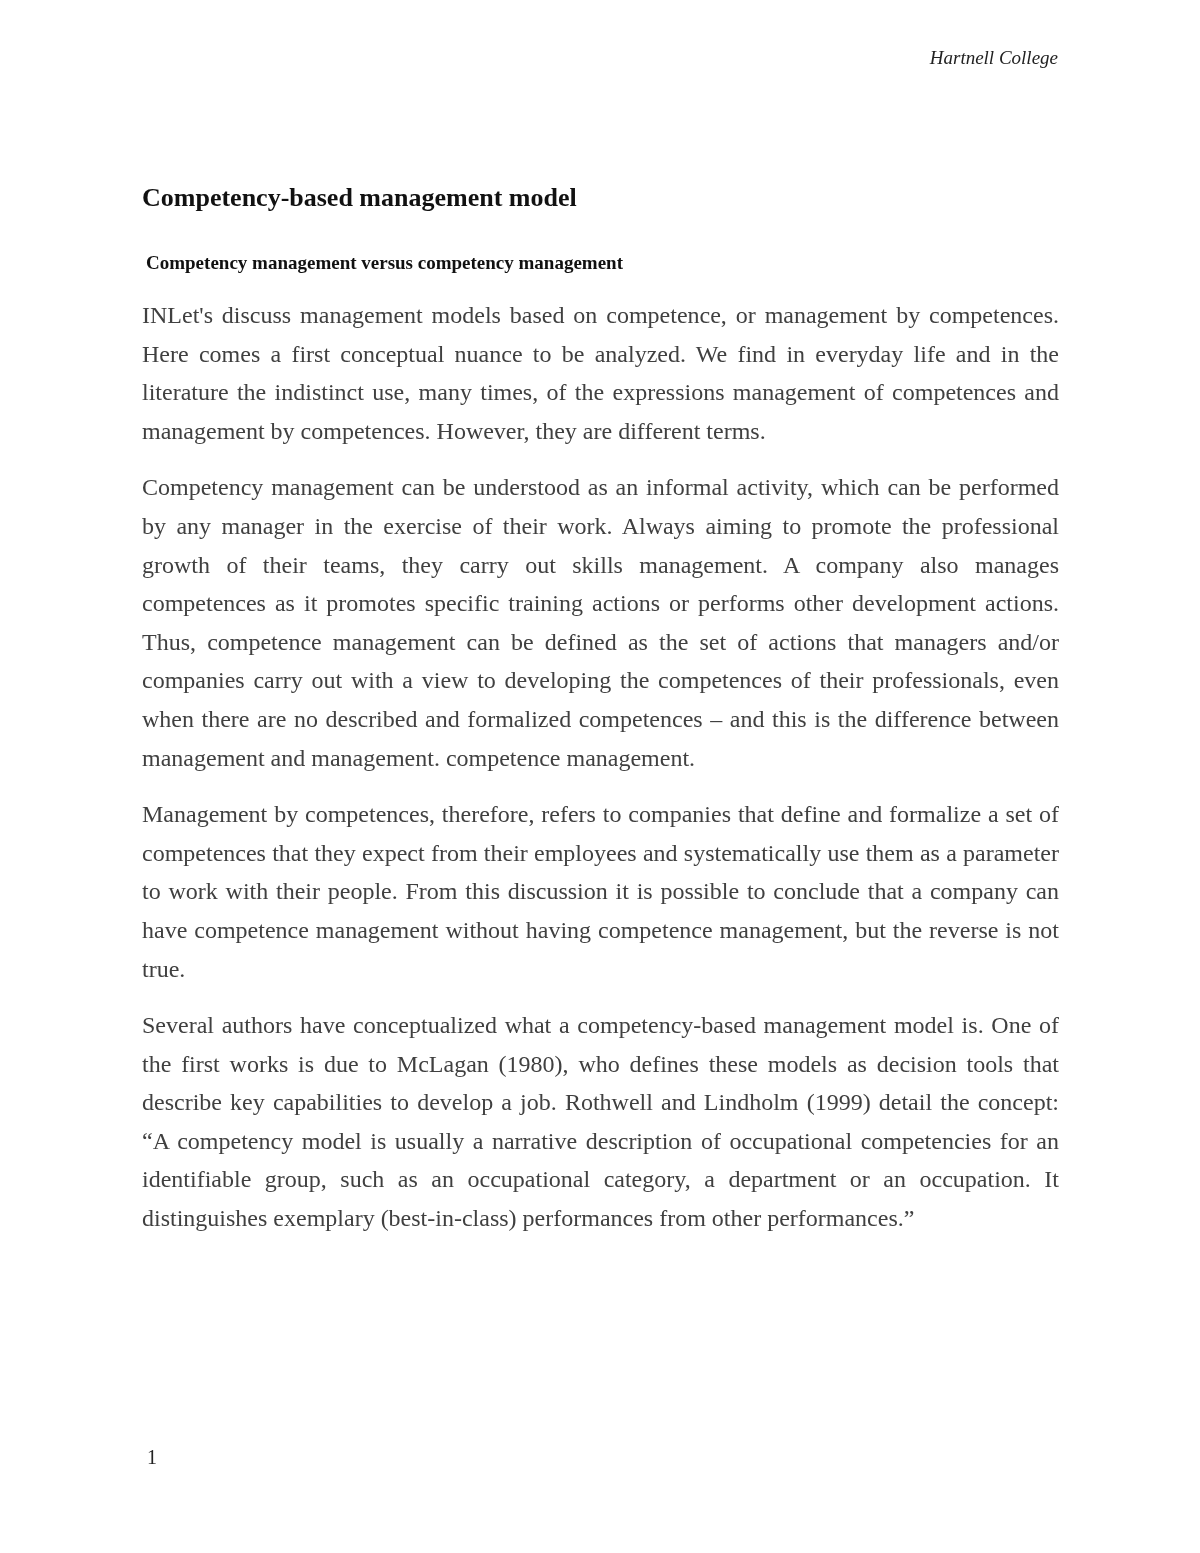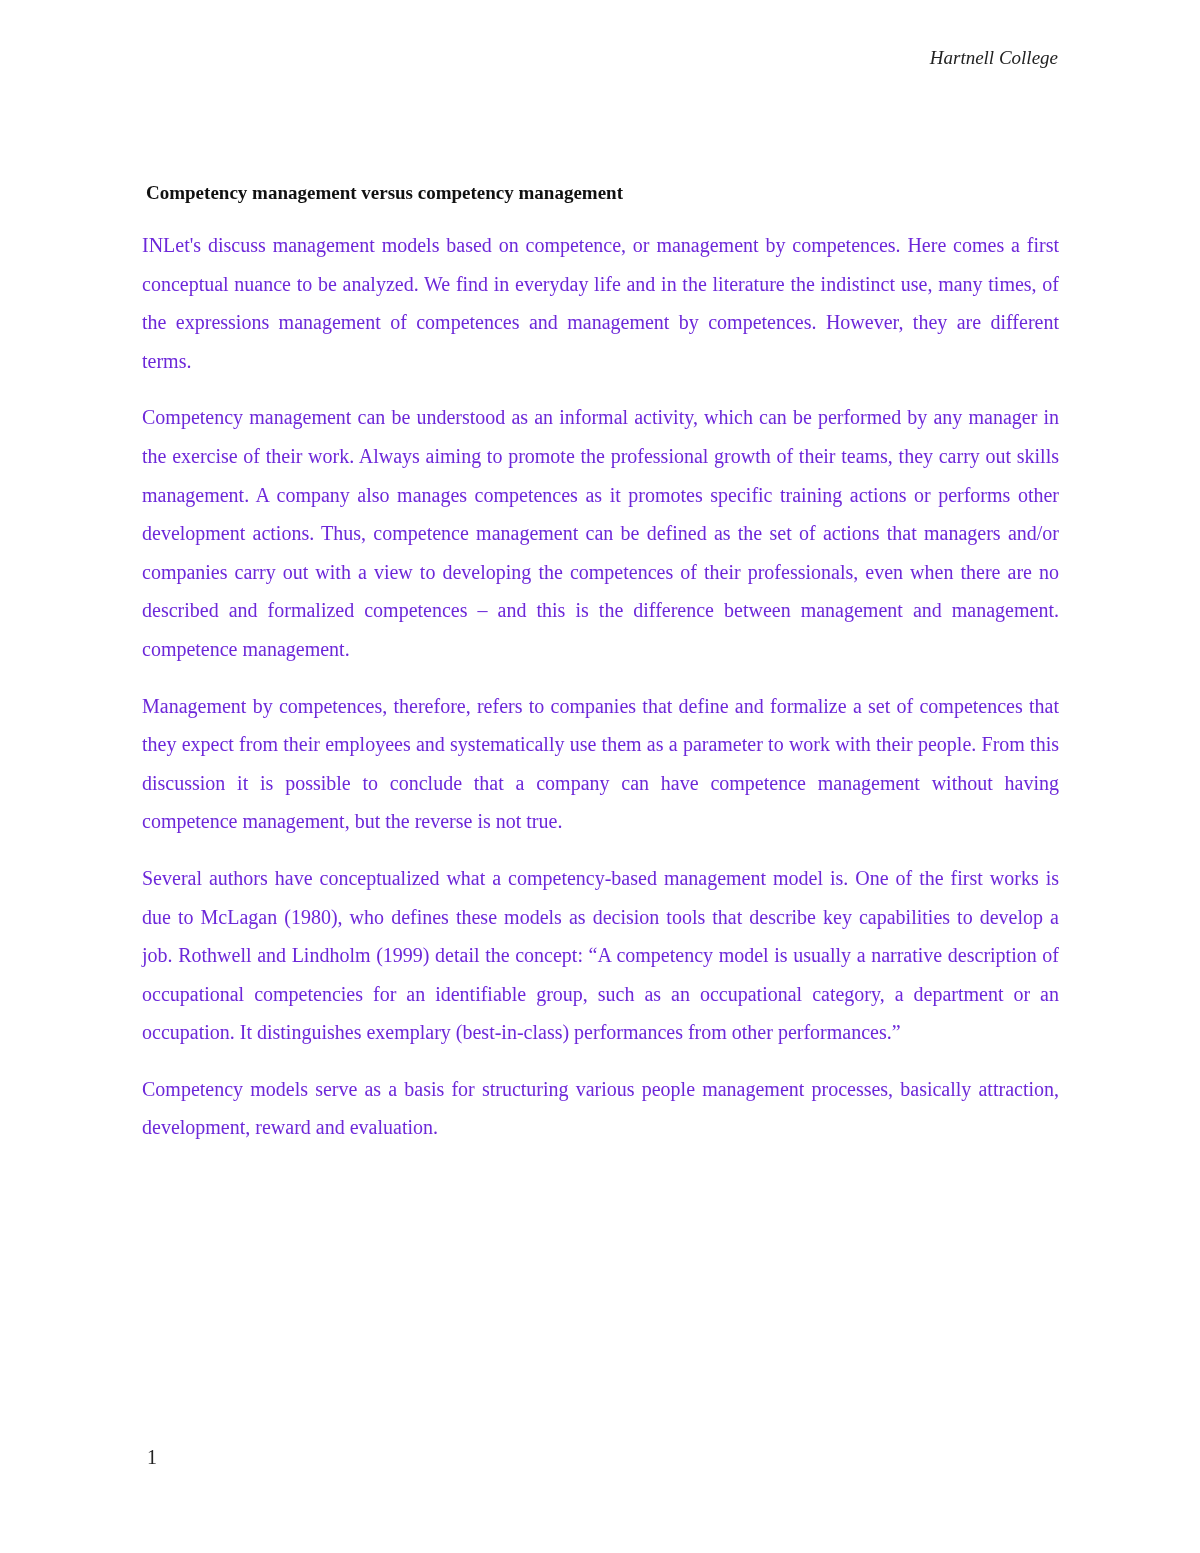"Competency-based management model" h1.doc-title { html: none -> <h1>Competency-based management model</h1> }
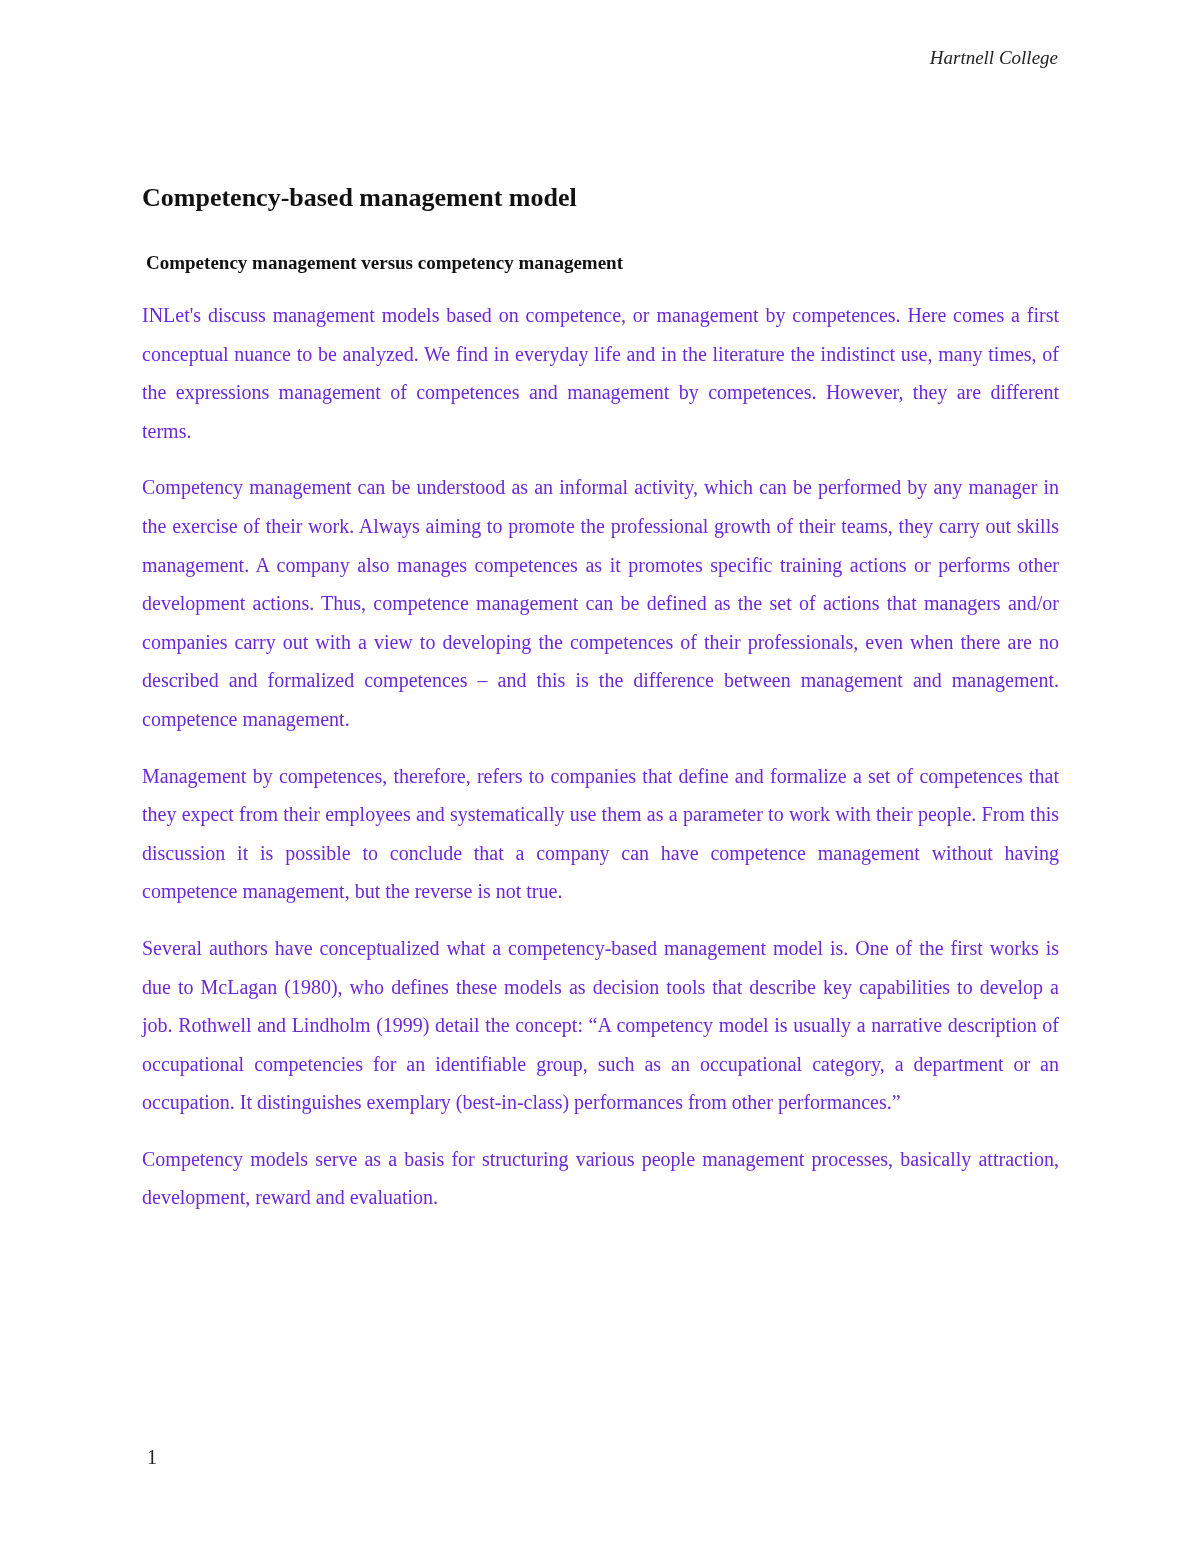"INLet's discuss management models based" p.body { color: #6d28d9 -> #404040; font-size: 20px -> 24px }
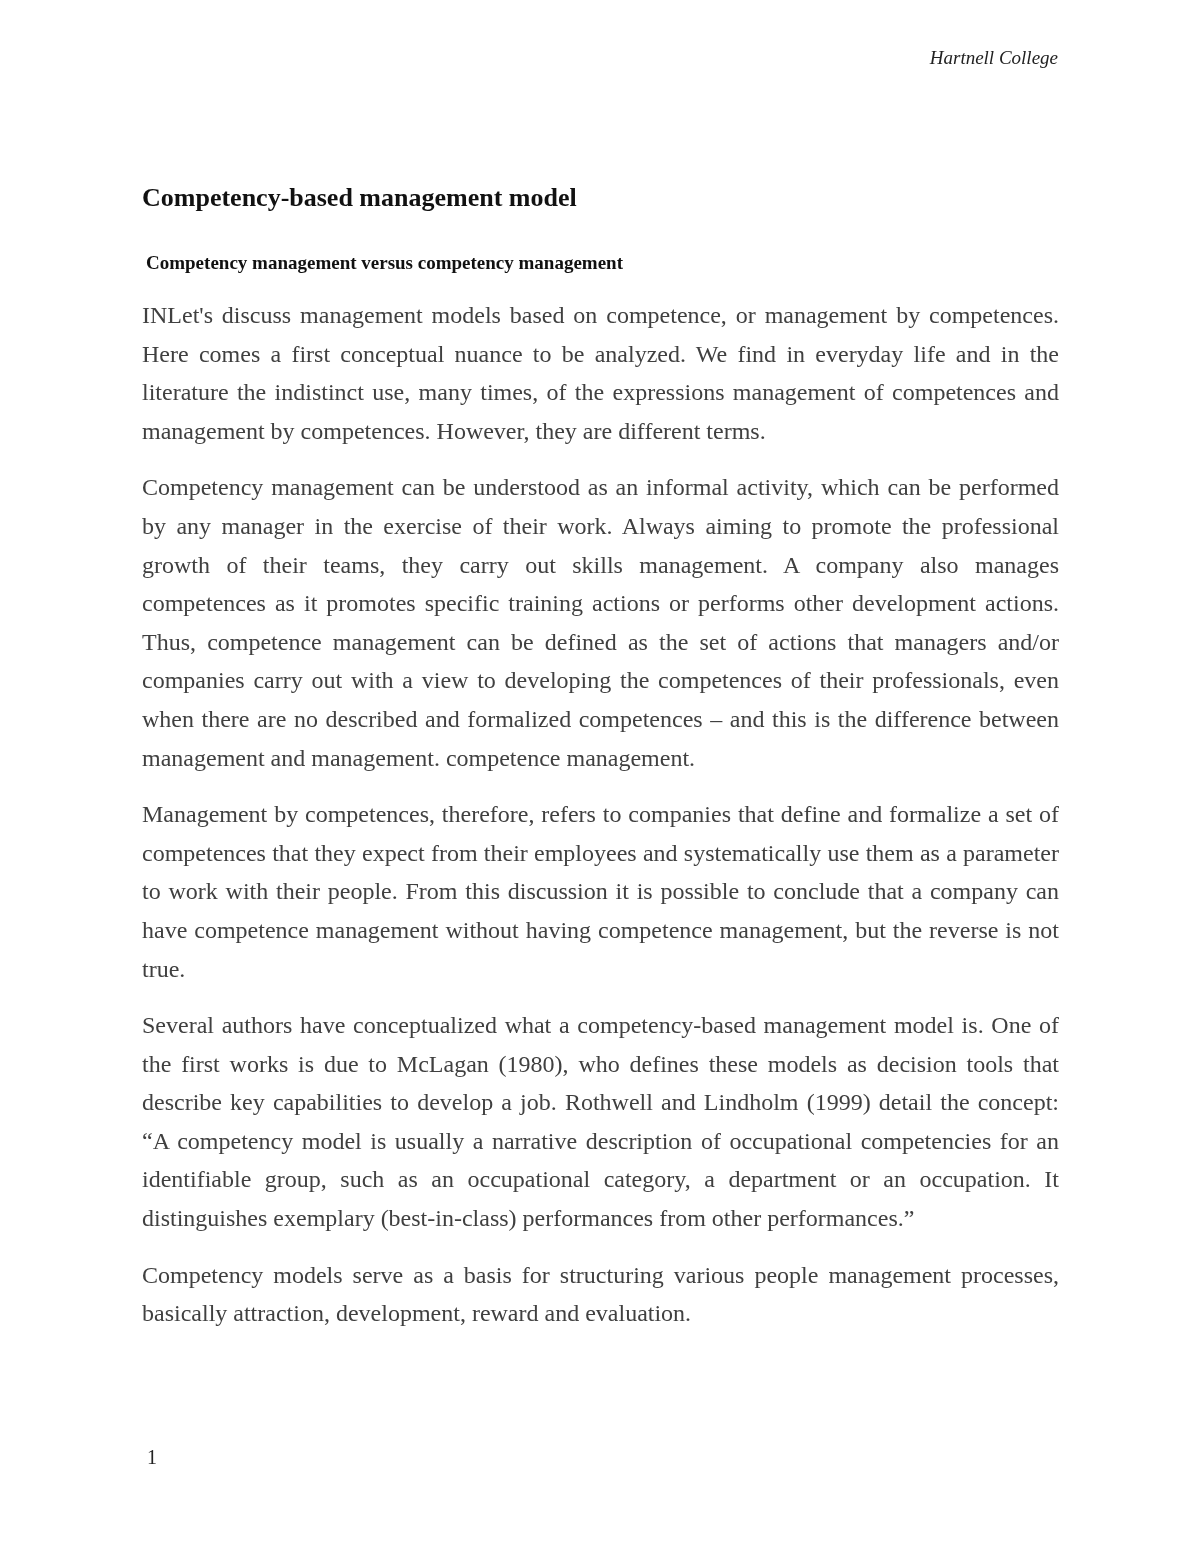"Competency models serve as a" p.body { html: <p>Competency models serve as a basis for structuring various people management processes, basically attraction, development, reward and evaluation.</p> -> none }
